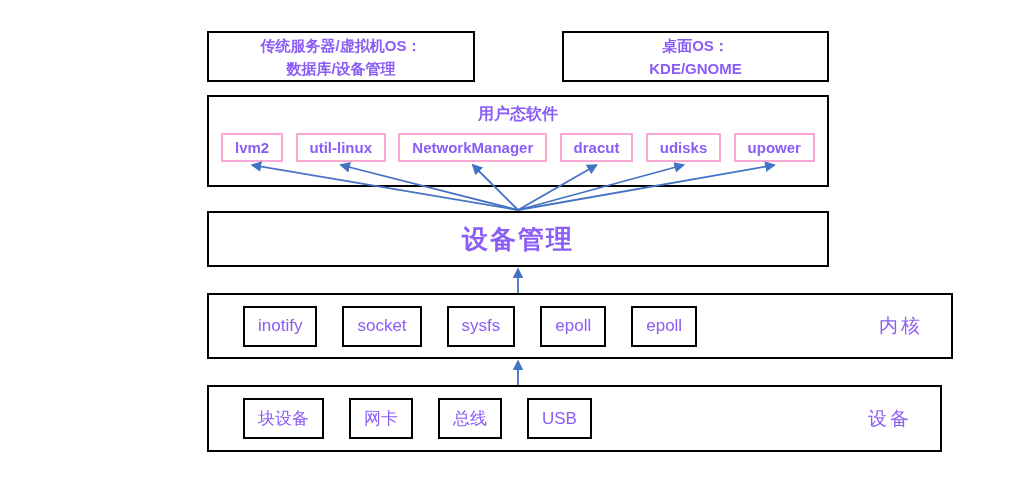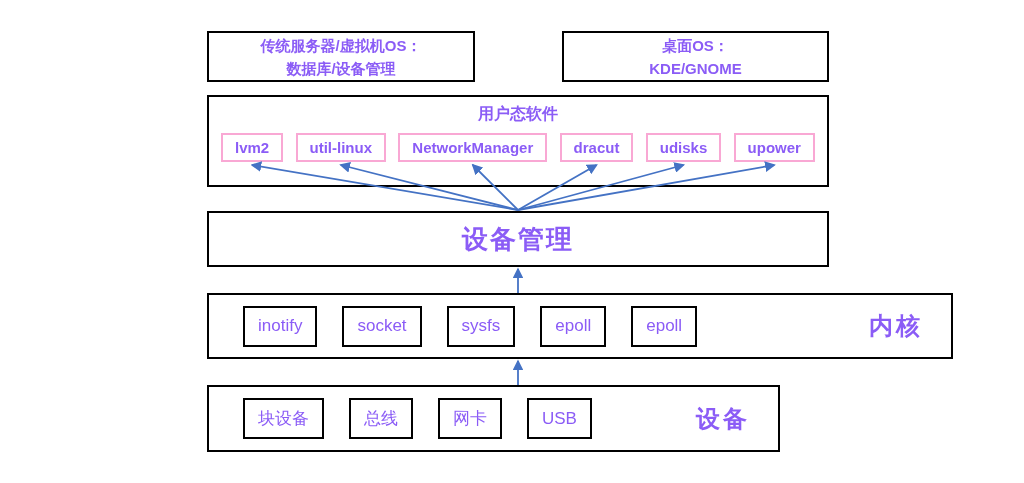"内核" .side-label { font-size: 24px -> 19px; font-weight: bold -> normal }
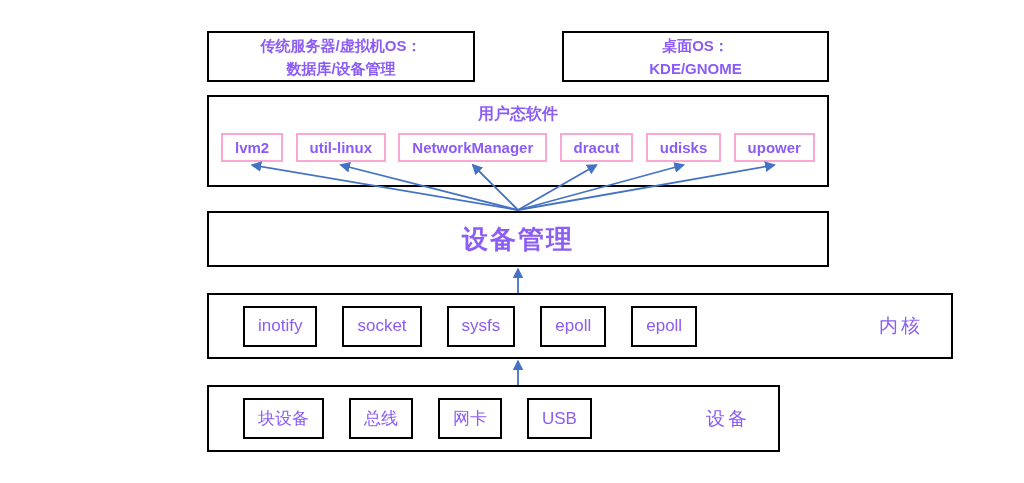"块设备" .box-devices { width: 573px -> 735px }
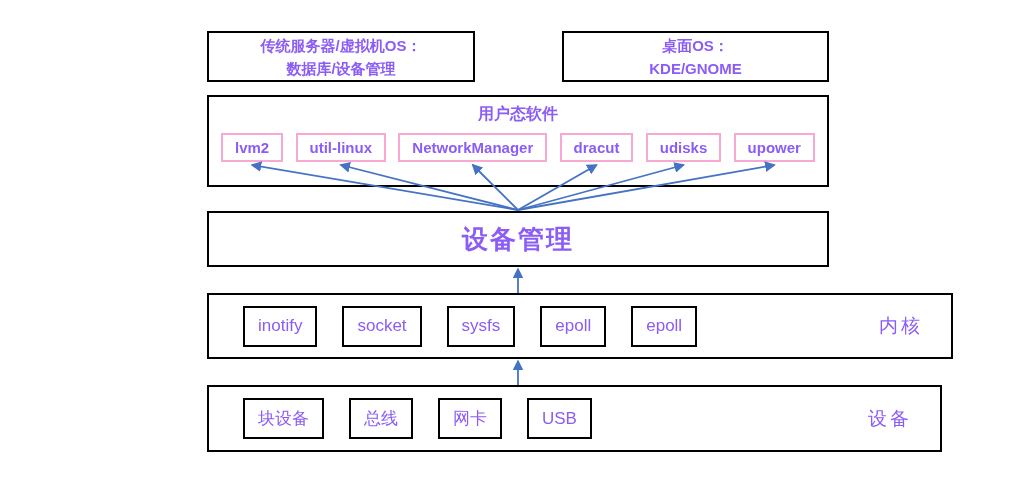"总线" div.chip { order: before "网卡" -> after "网卡" }
